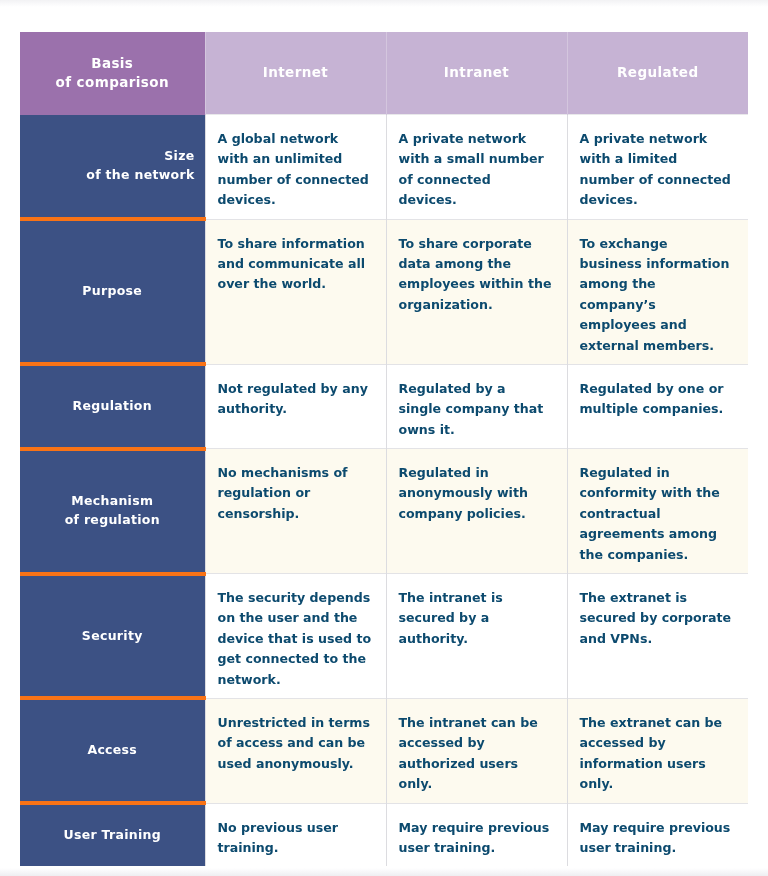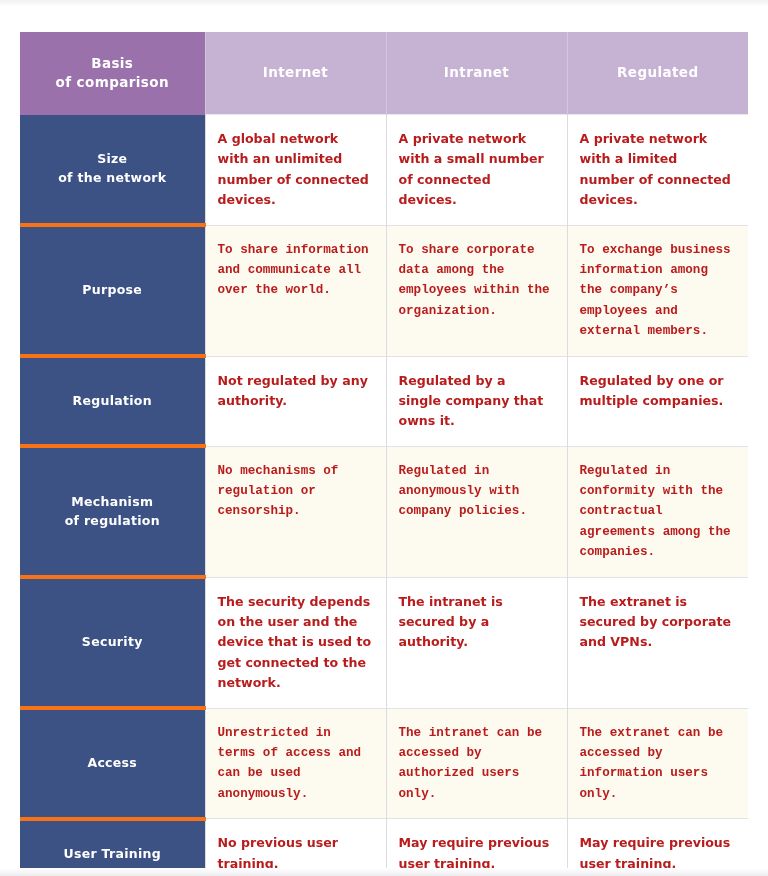"A global network with an" td.cell { color: #b91c1c -> #0c4a6e; padding: 14px 14px 14px 12px -> 14px 14px 8px 12px }
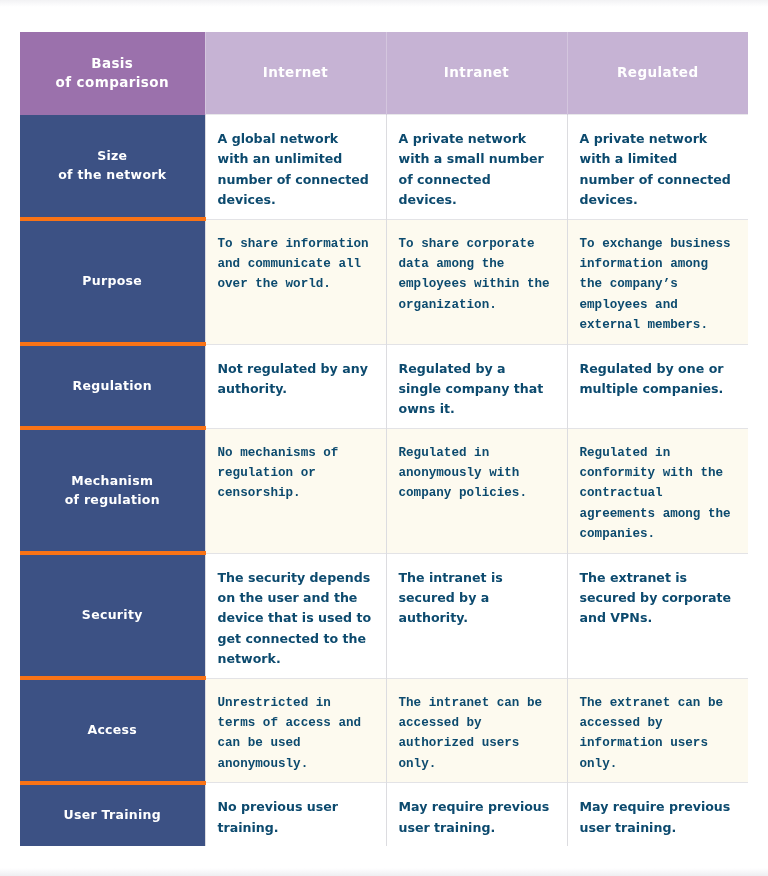"Size" tbody tr.first td.label { text-align: none -> right }
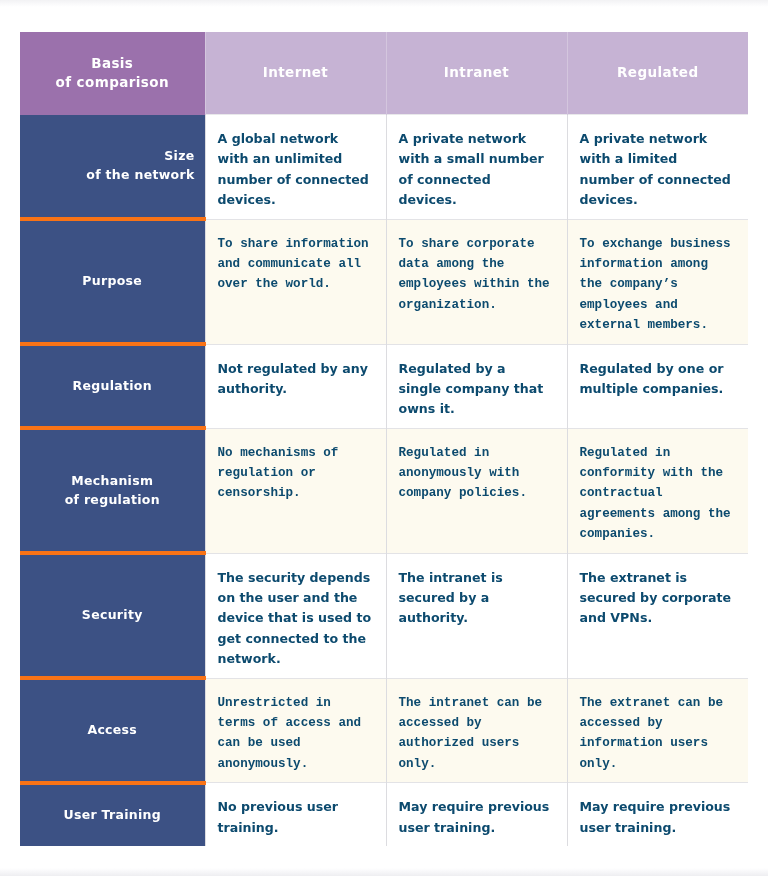"To share information and communicate" tbody tr.alt td.cell { font-family: Liberation Mono, monospace -> none }
